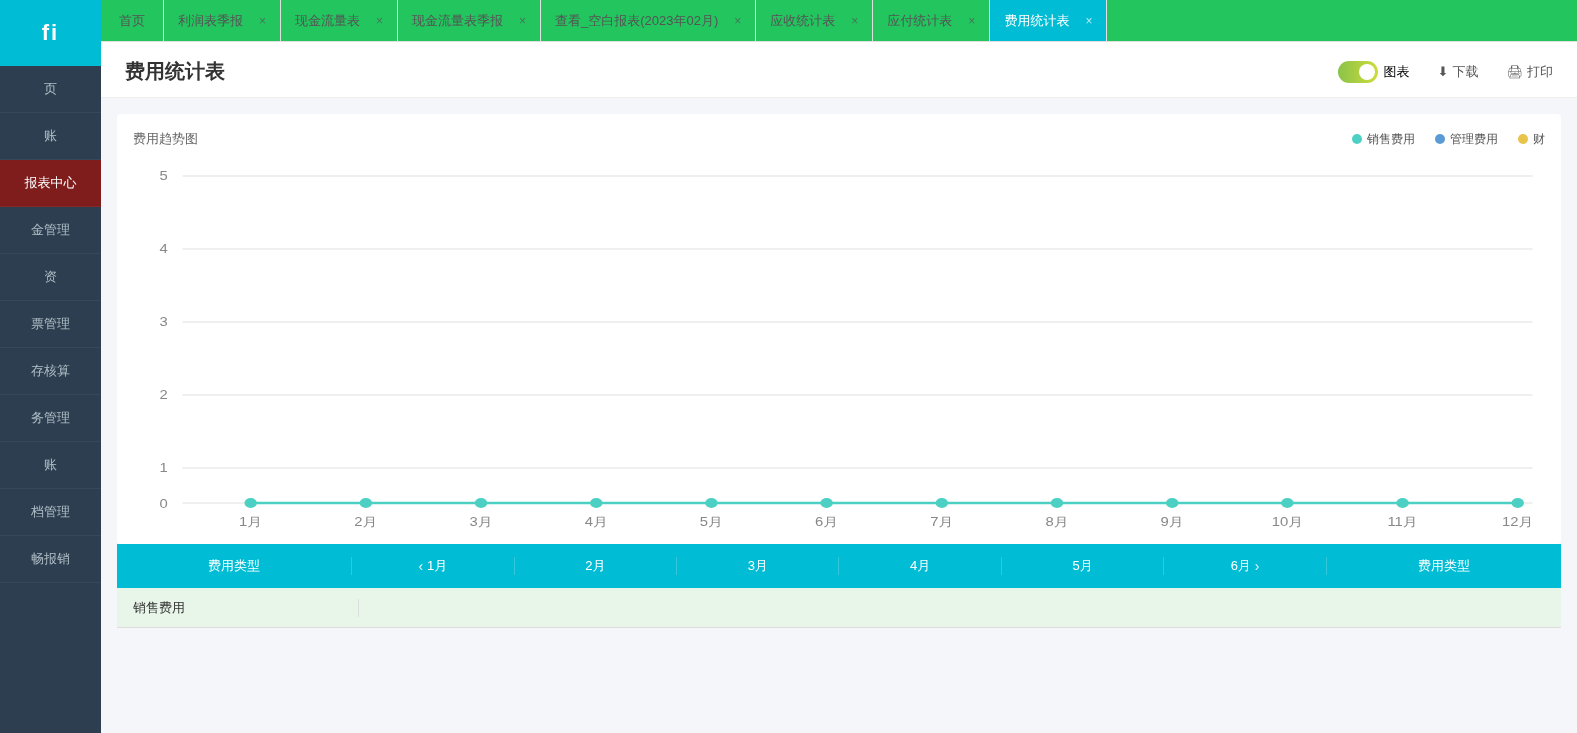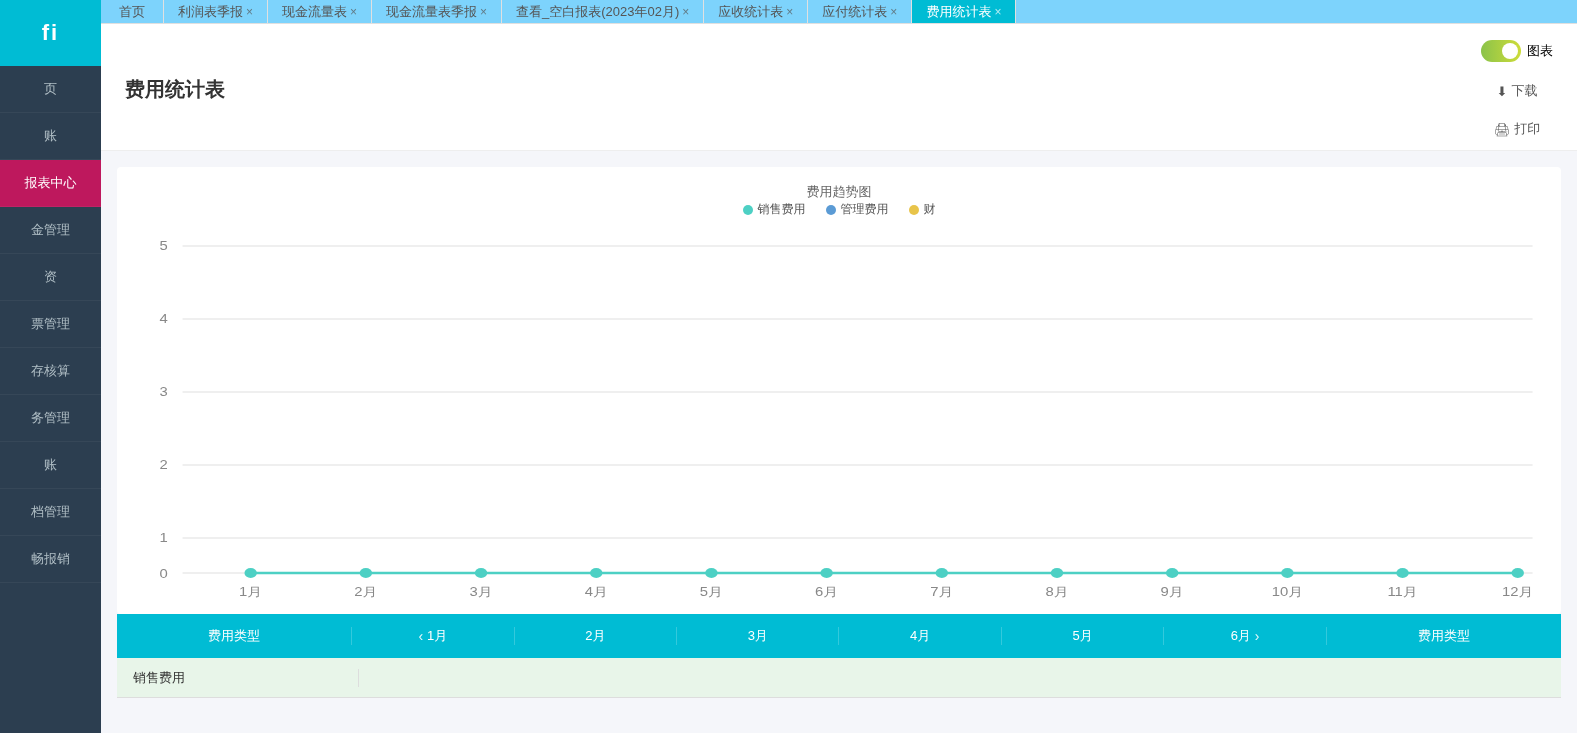"首页" .tabs-bar { background: #7dd3fc -> #22c55e; height: 24px -> 42px }
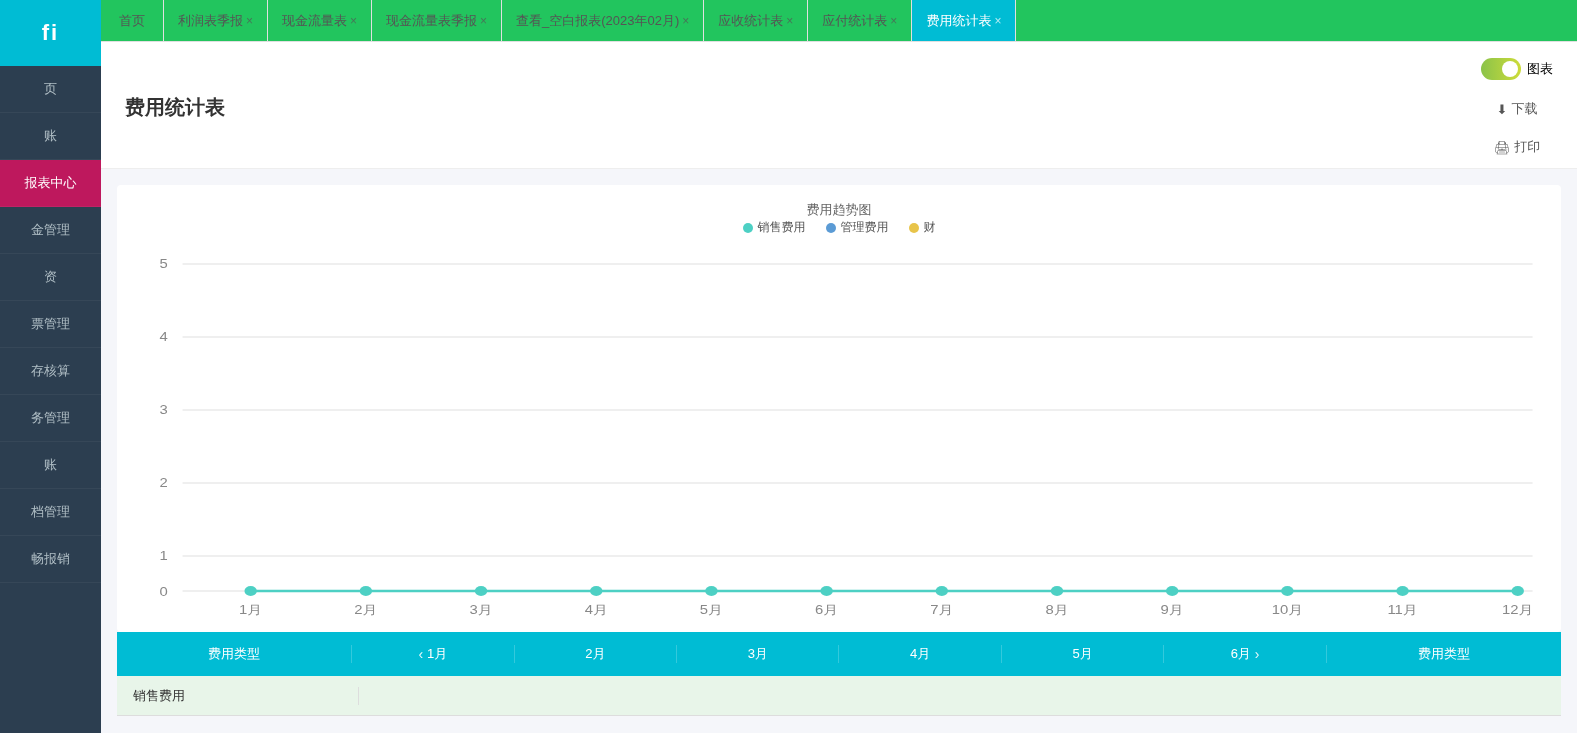"利润表季报" .tab { gap: 3px -> 16px }
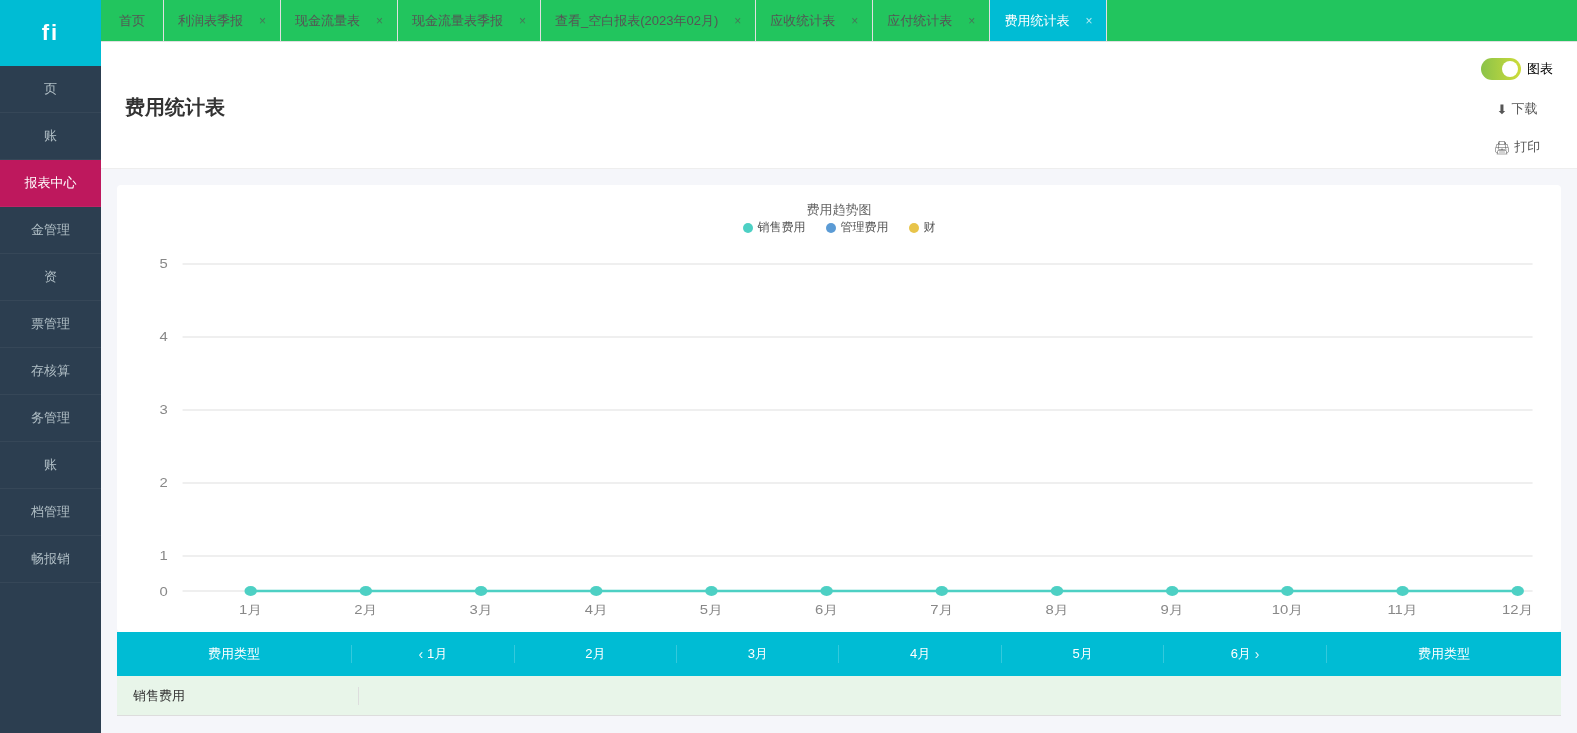"图表" .header-actions { flex-direction: column -> none; gap: 20px -> 28px }
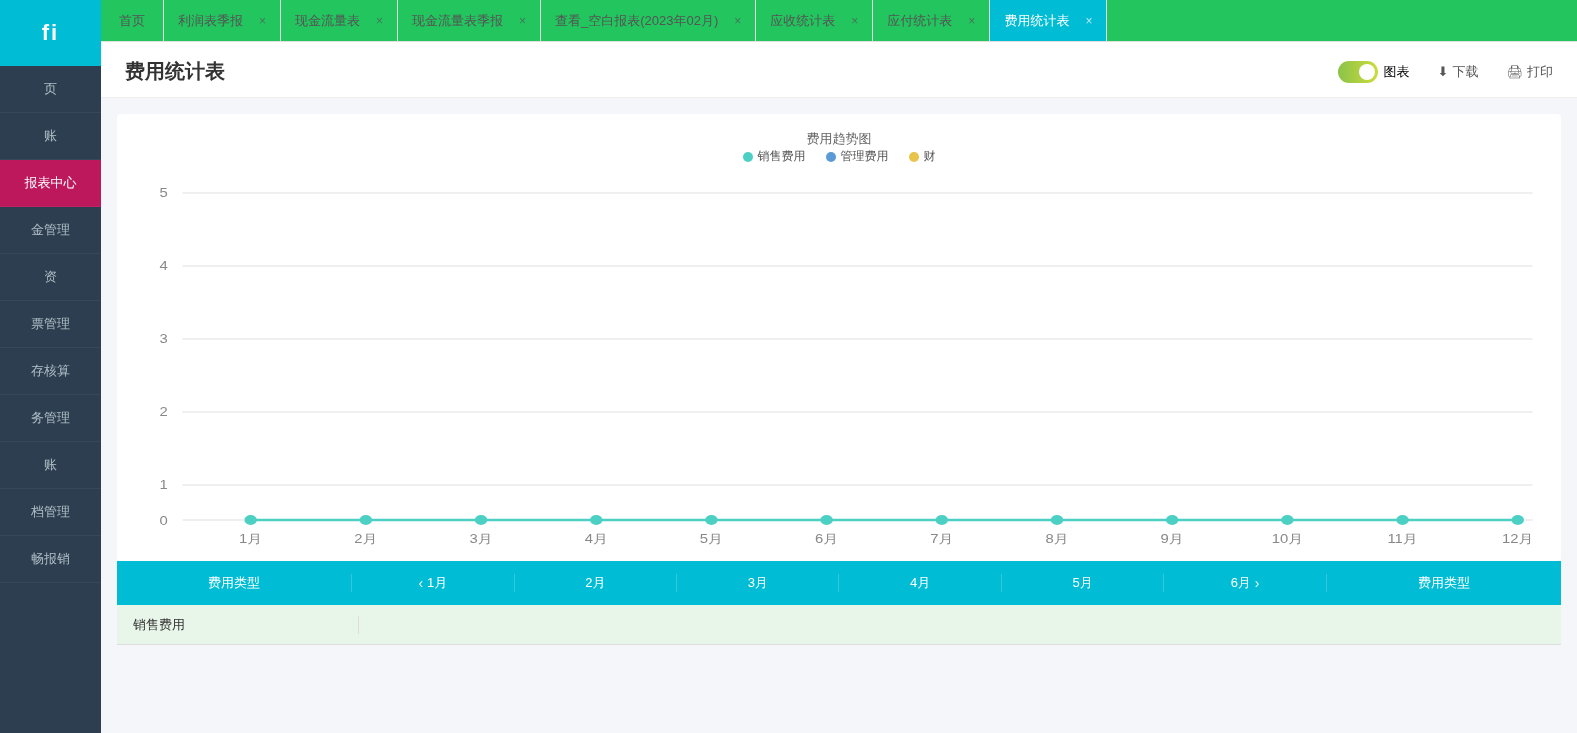"费用趋势图" .chart-header { flex-direction: column -> none }
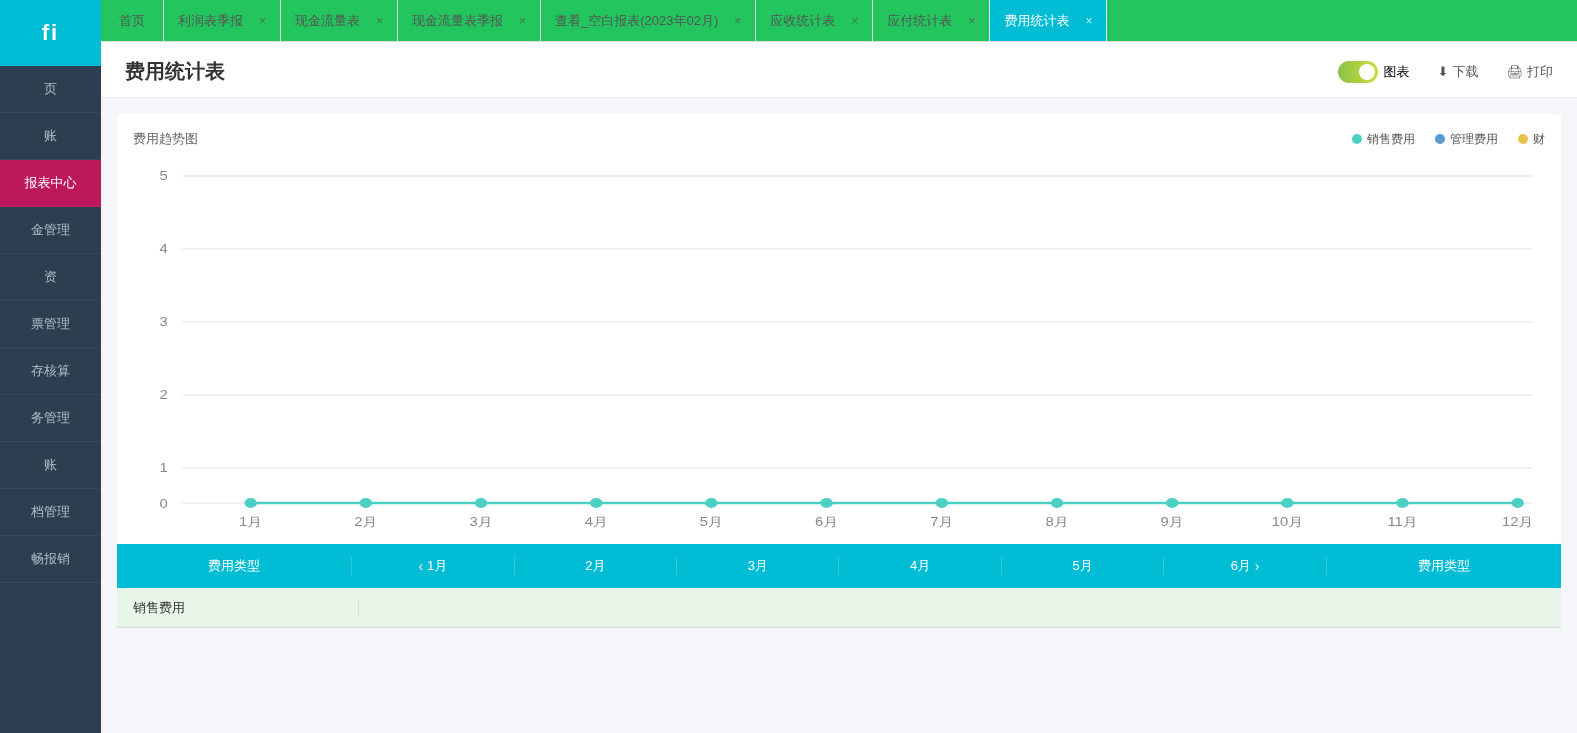"报表中心" .sidebar-item.active { background: #be185d -> #7f1d1d }
